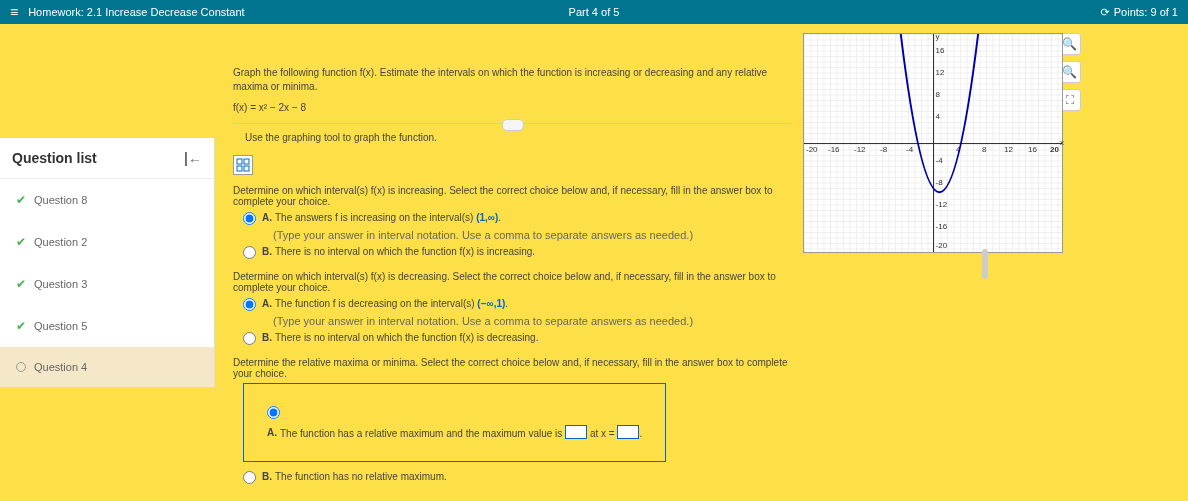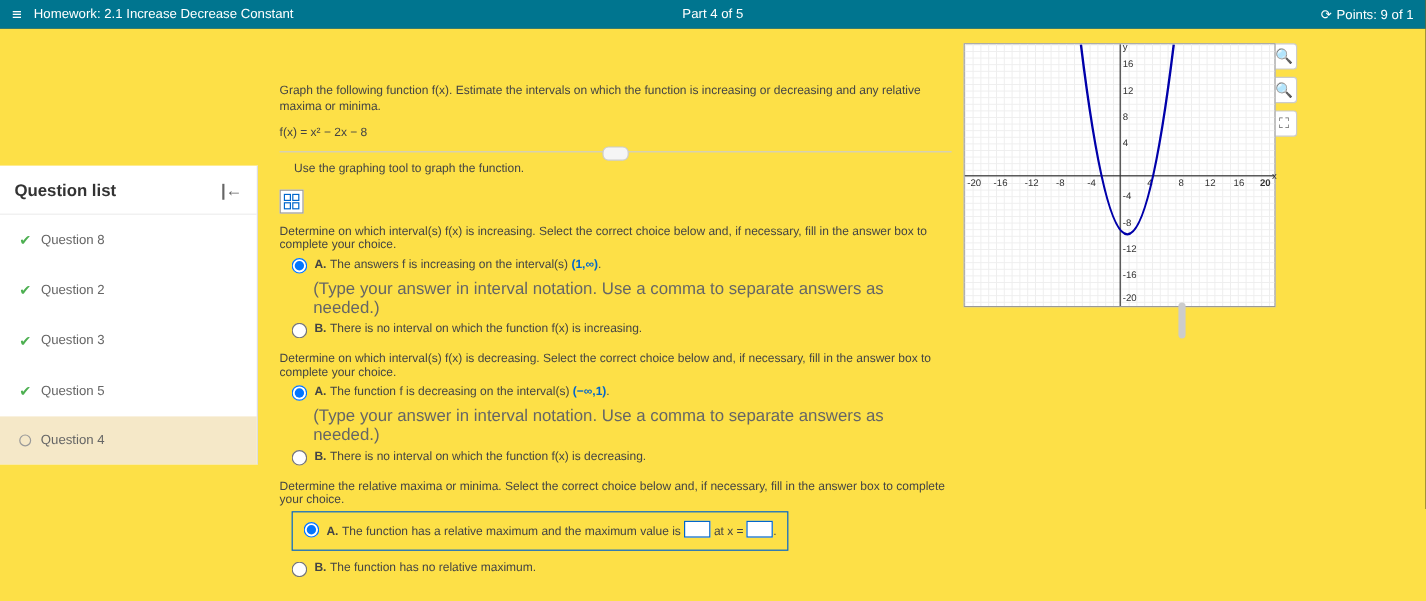"(Type your answer in interval" .hint { font-size: 14px -> 11px; margin-left: 28px -> 40px }
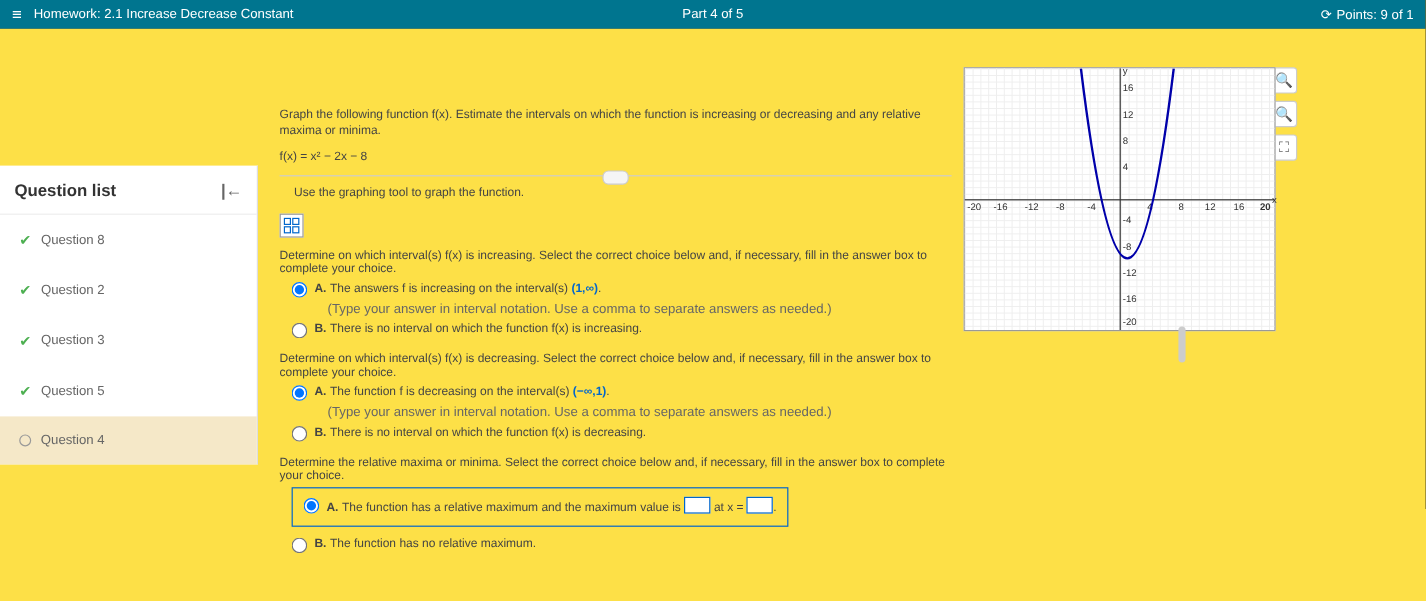"A. The function has a" div.choice { flex-direction: none -> column; margin: 3px -> 17px }
